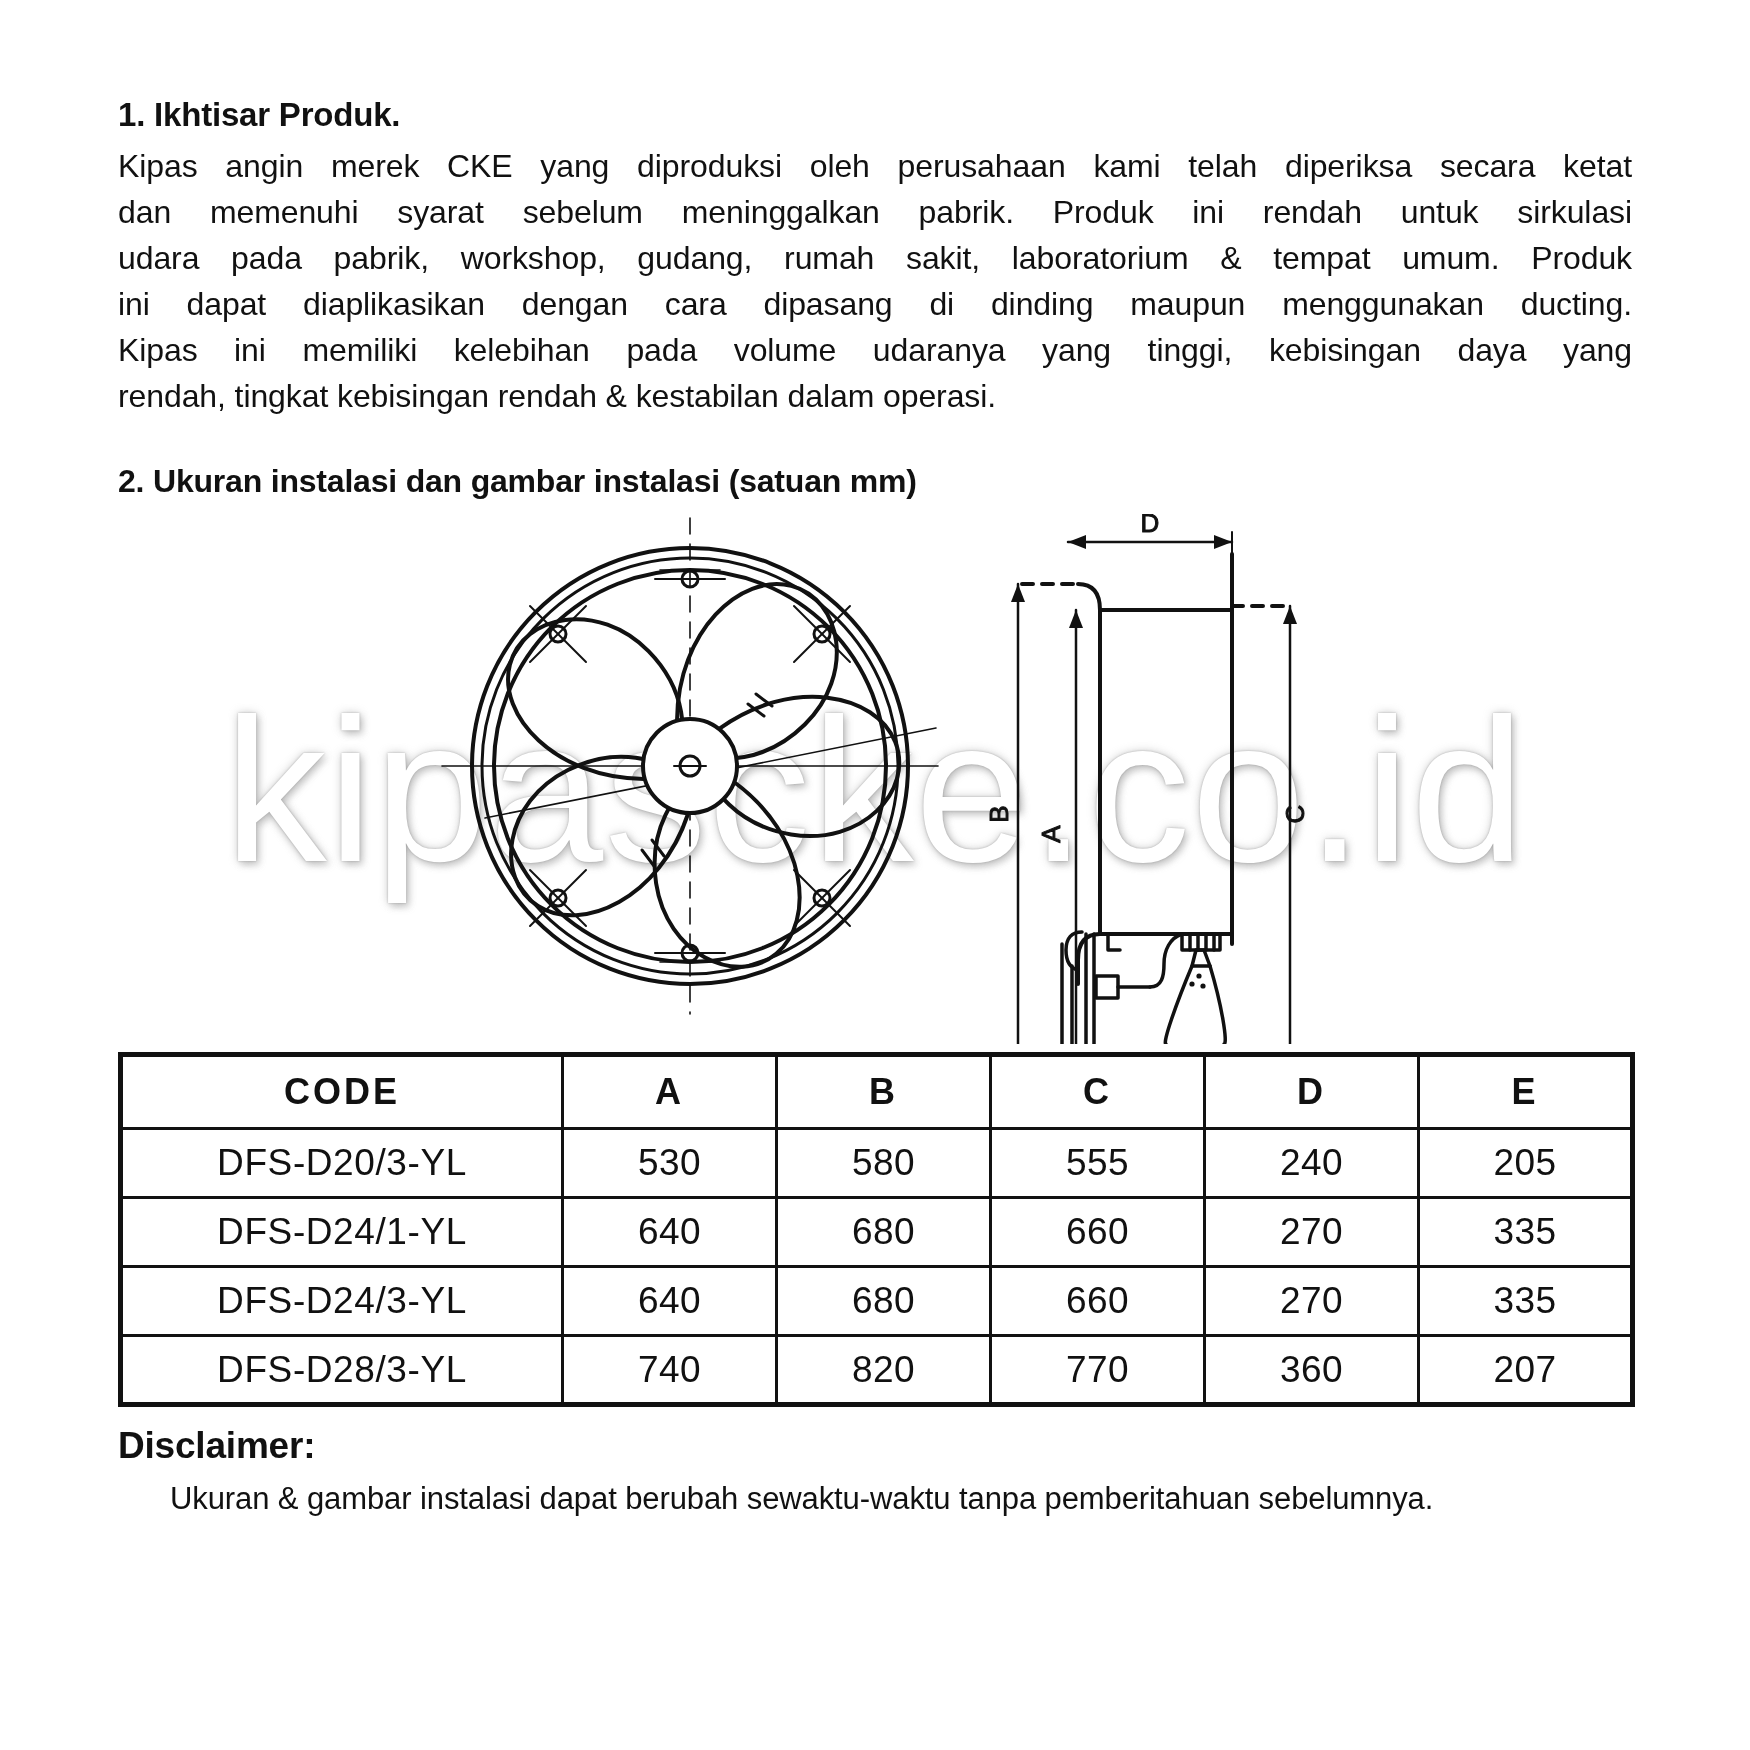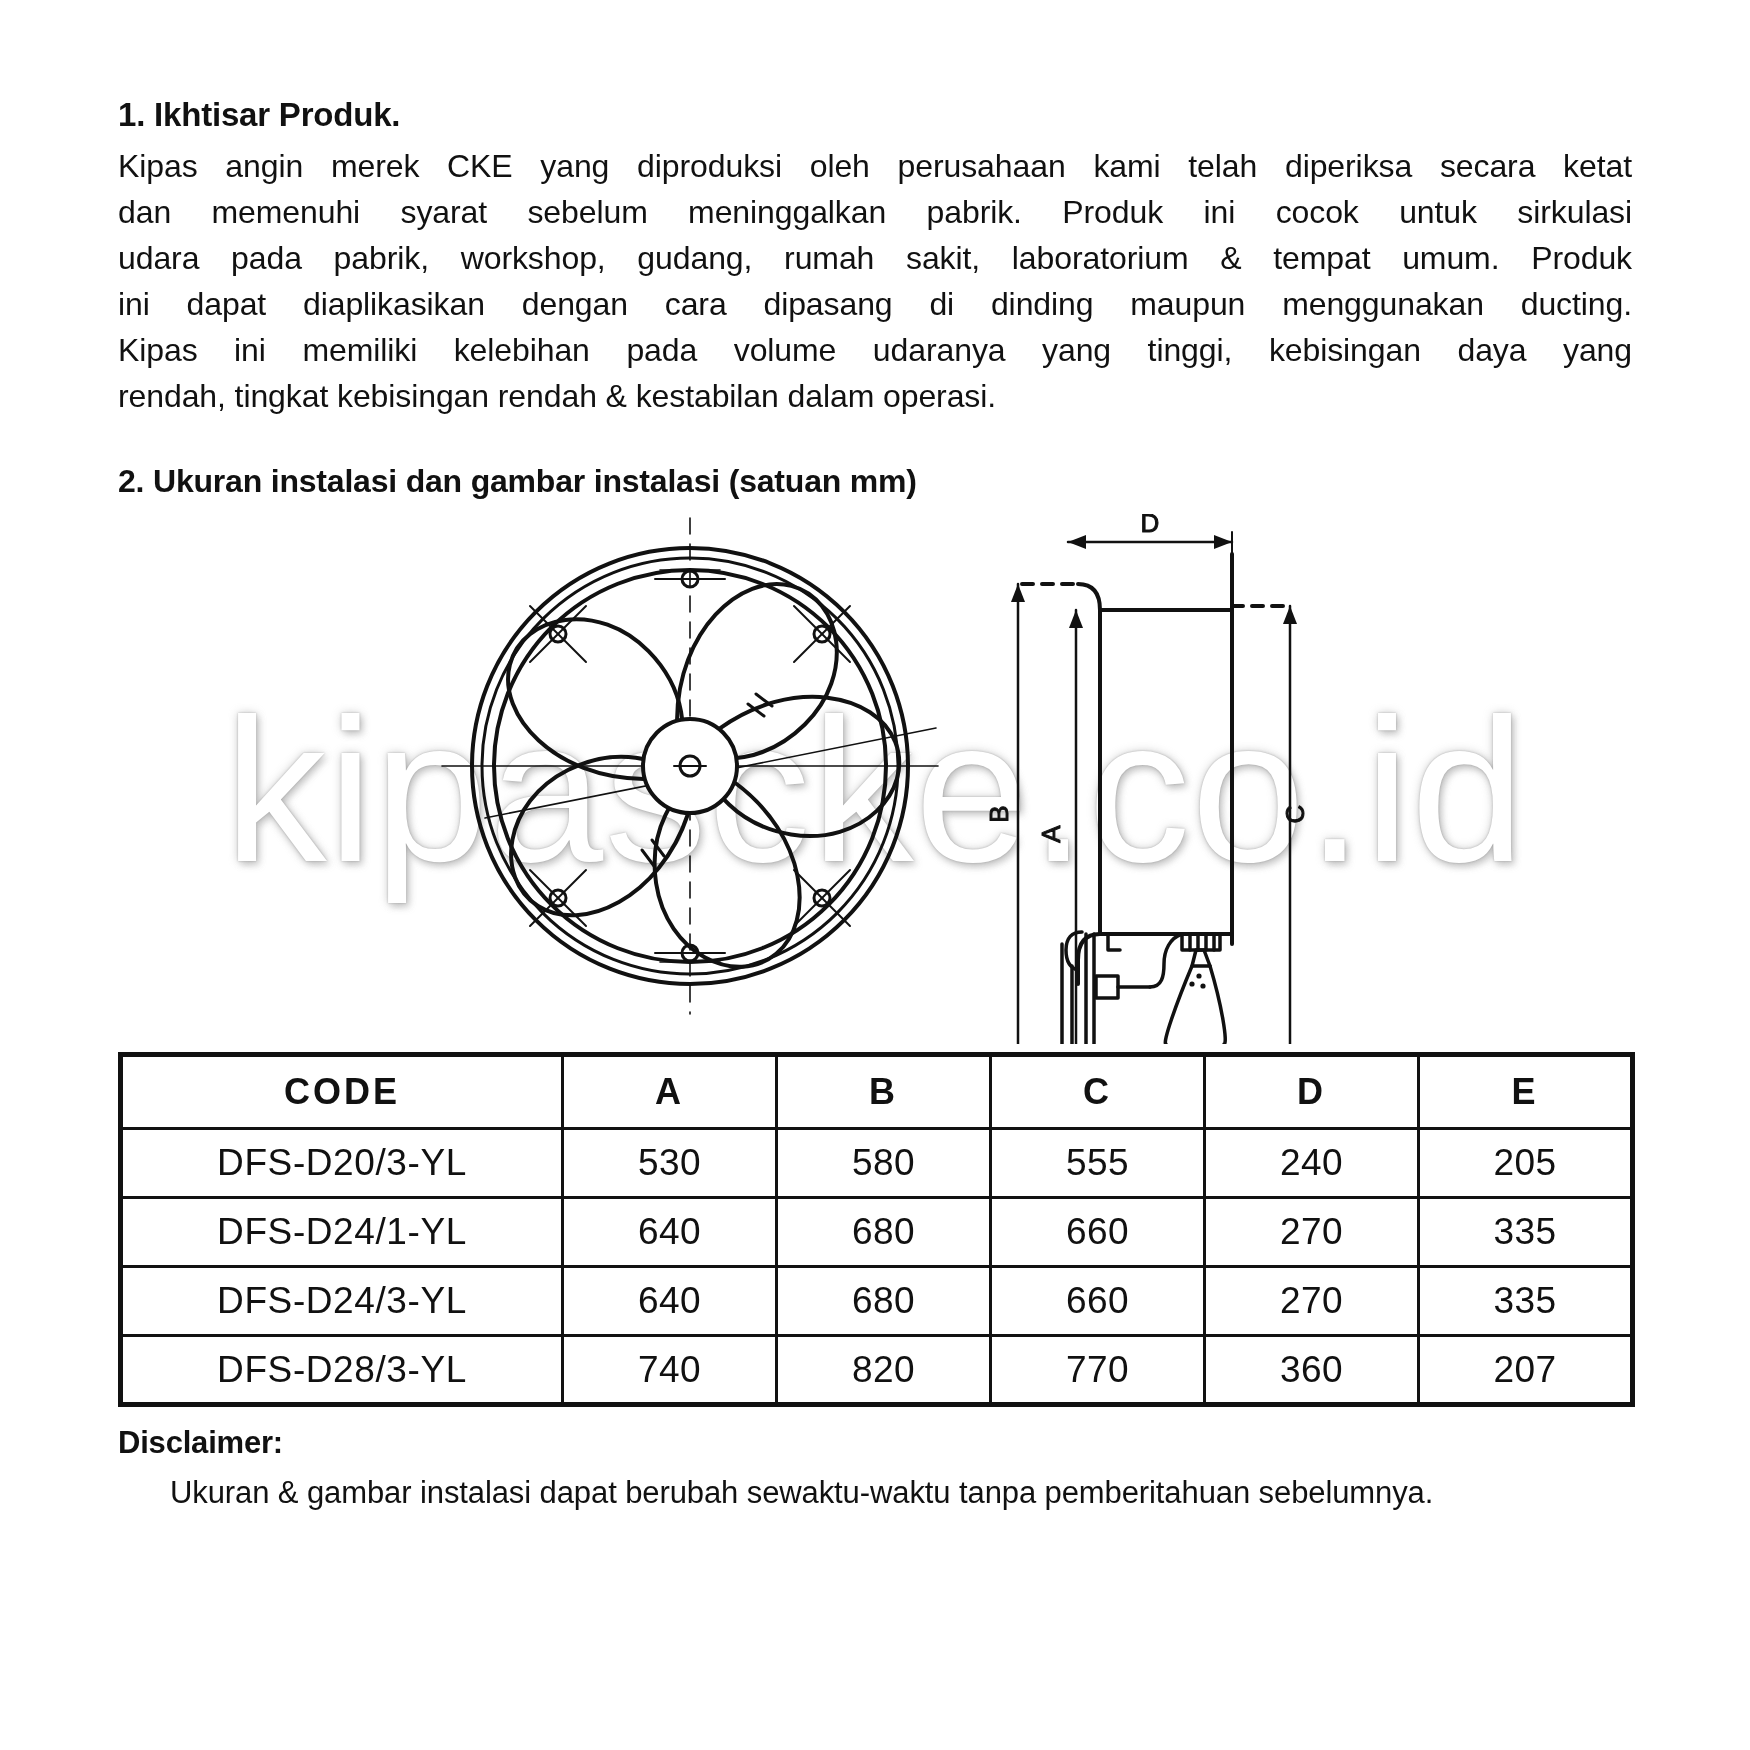"dan memenuhi syarat sebelum meninggalkan" span.j { text: cocok -> rendah }
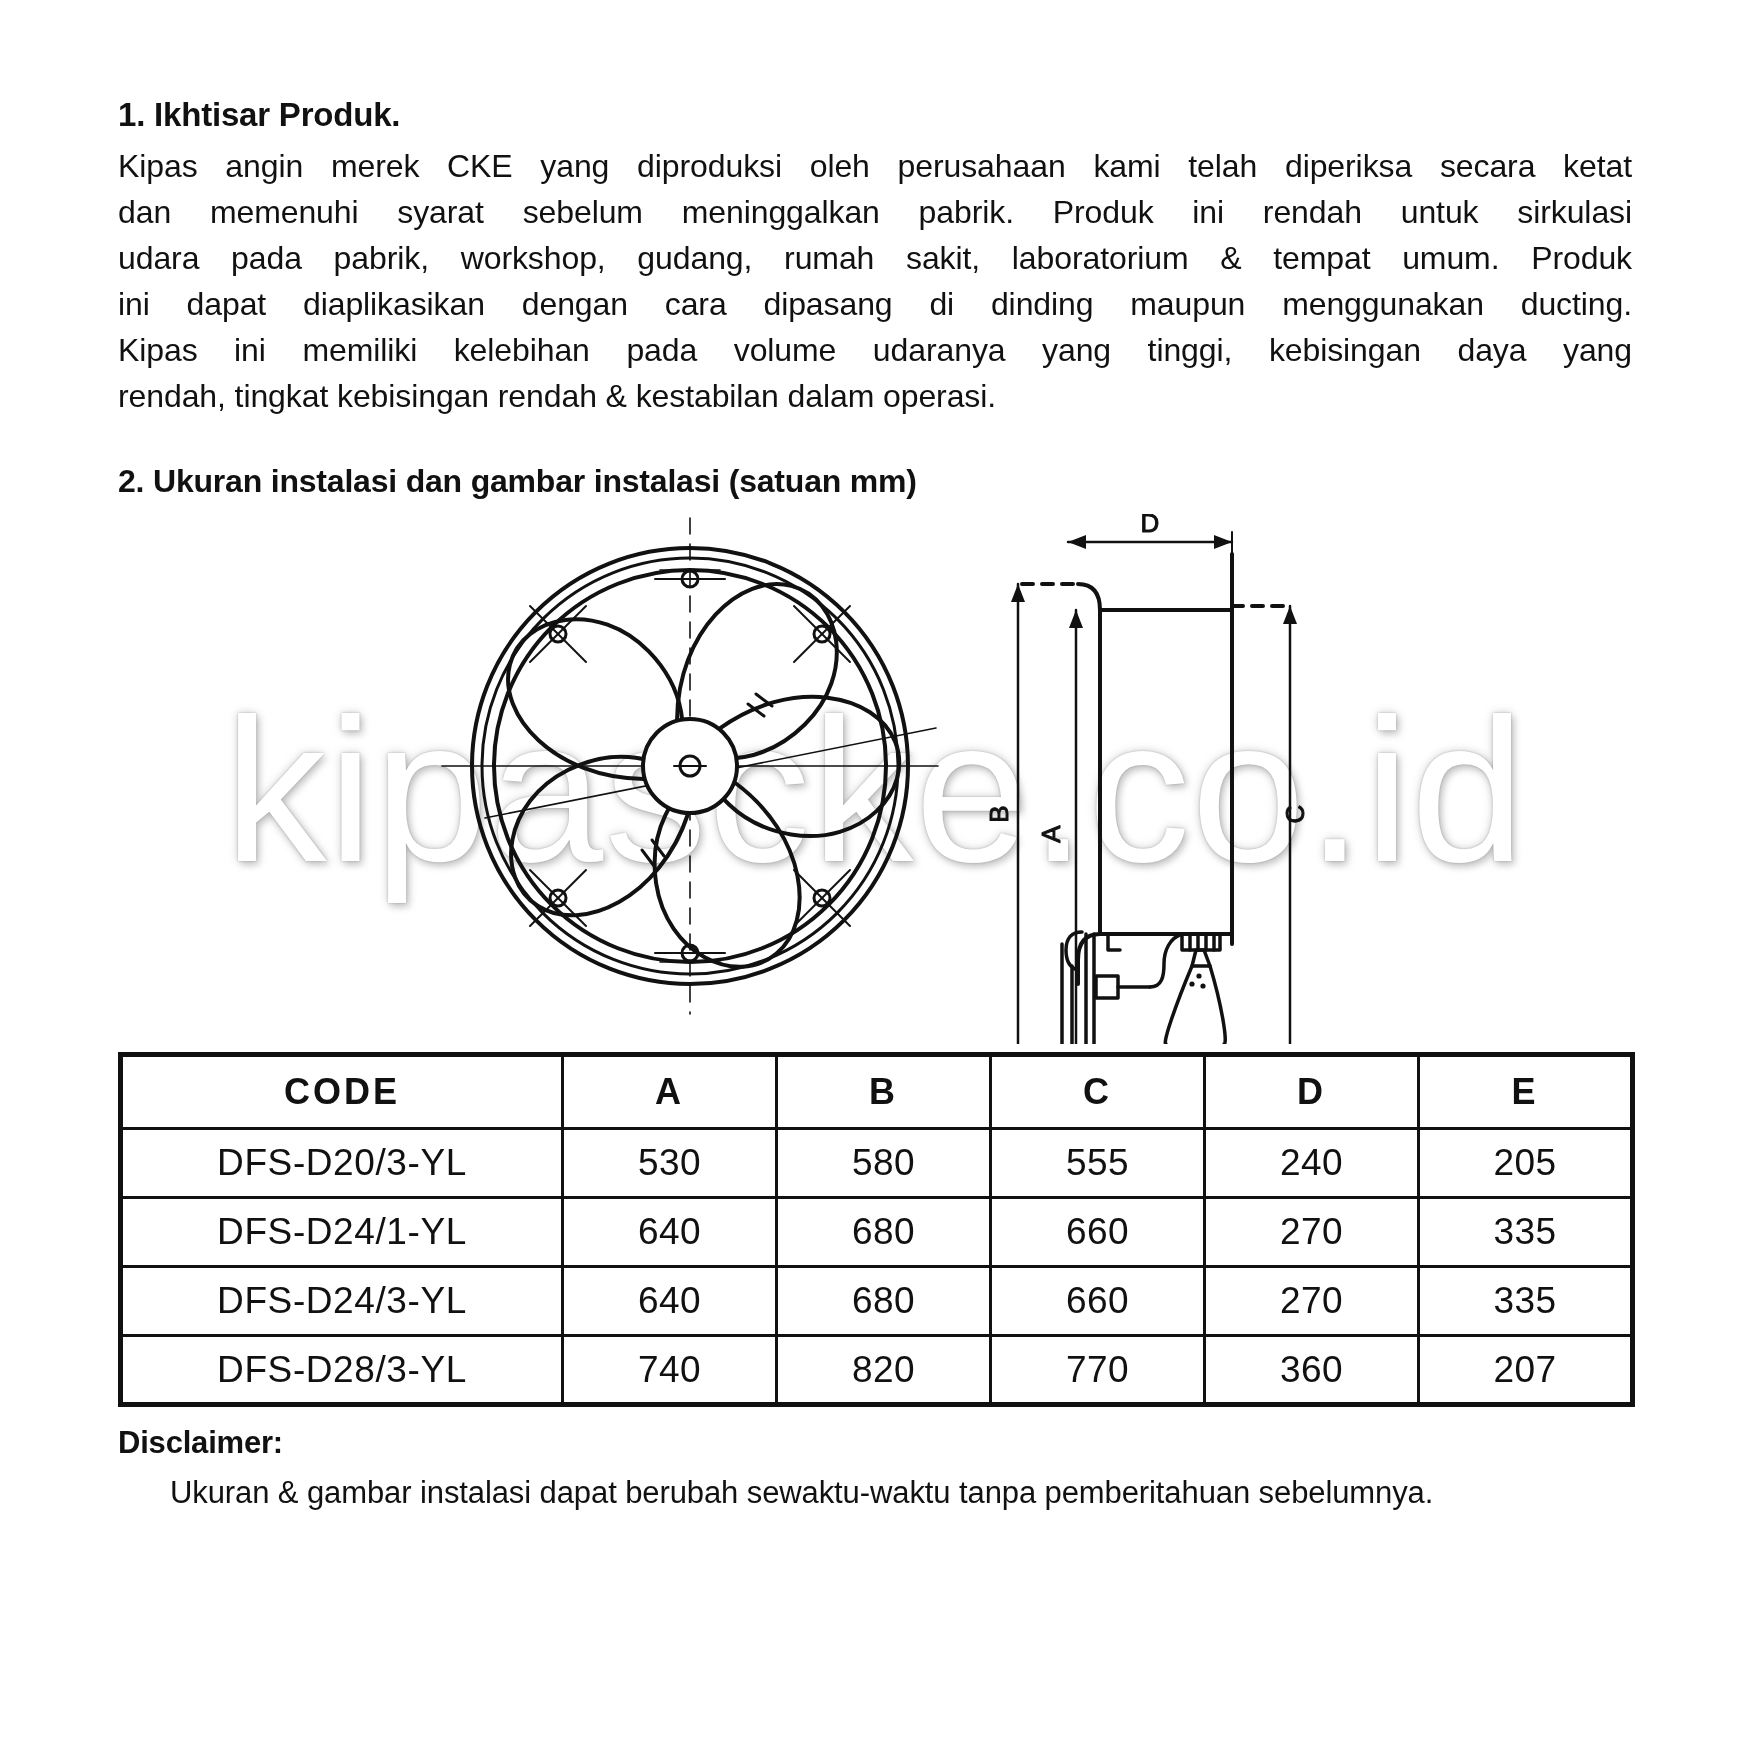"Disclaimer:" #disclaimer .dtitle { font-size: 31px -> 37px }
